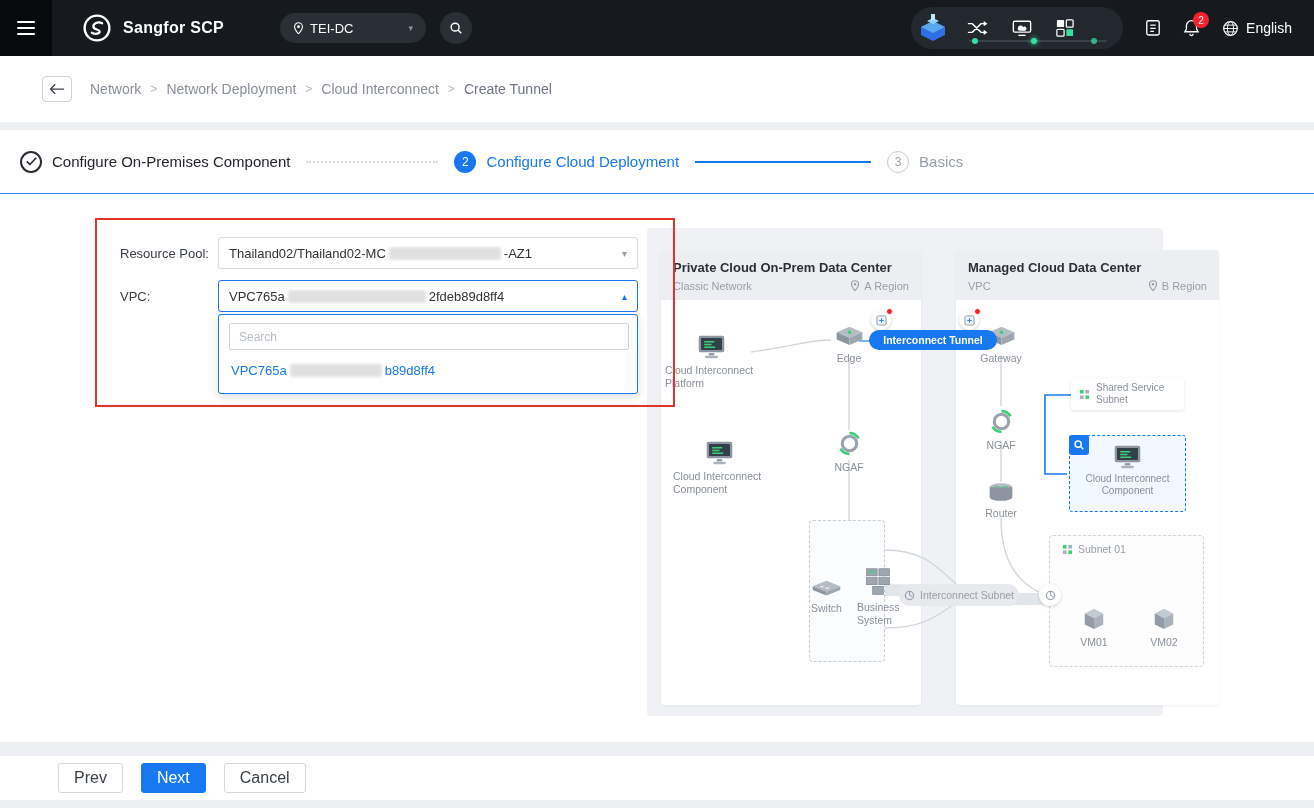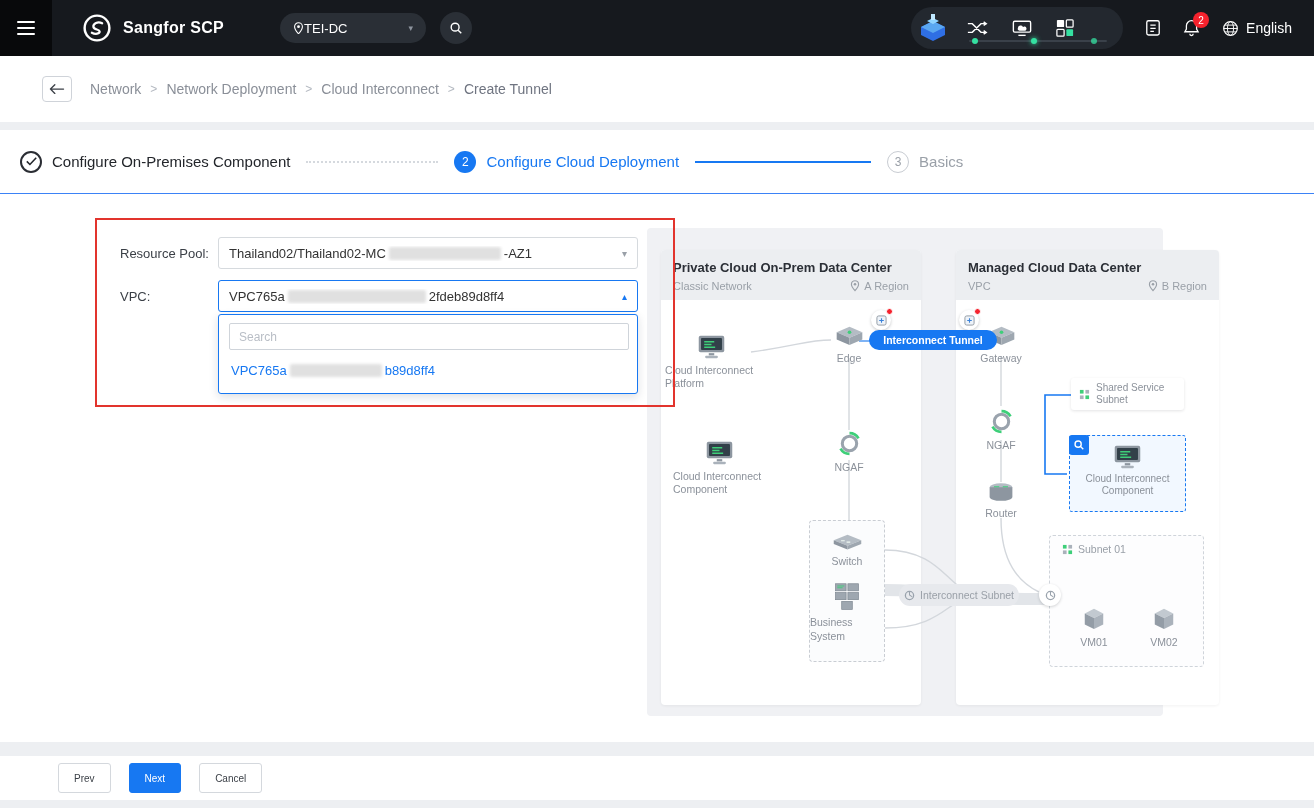"TEI-DC" .locpill { gap: 0 -> 6px }
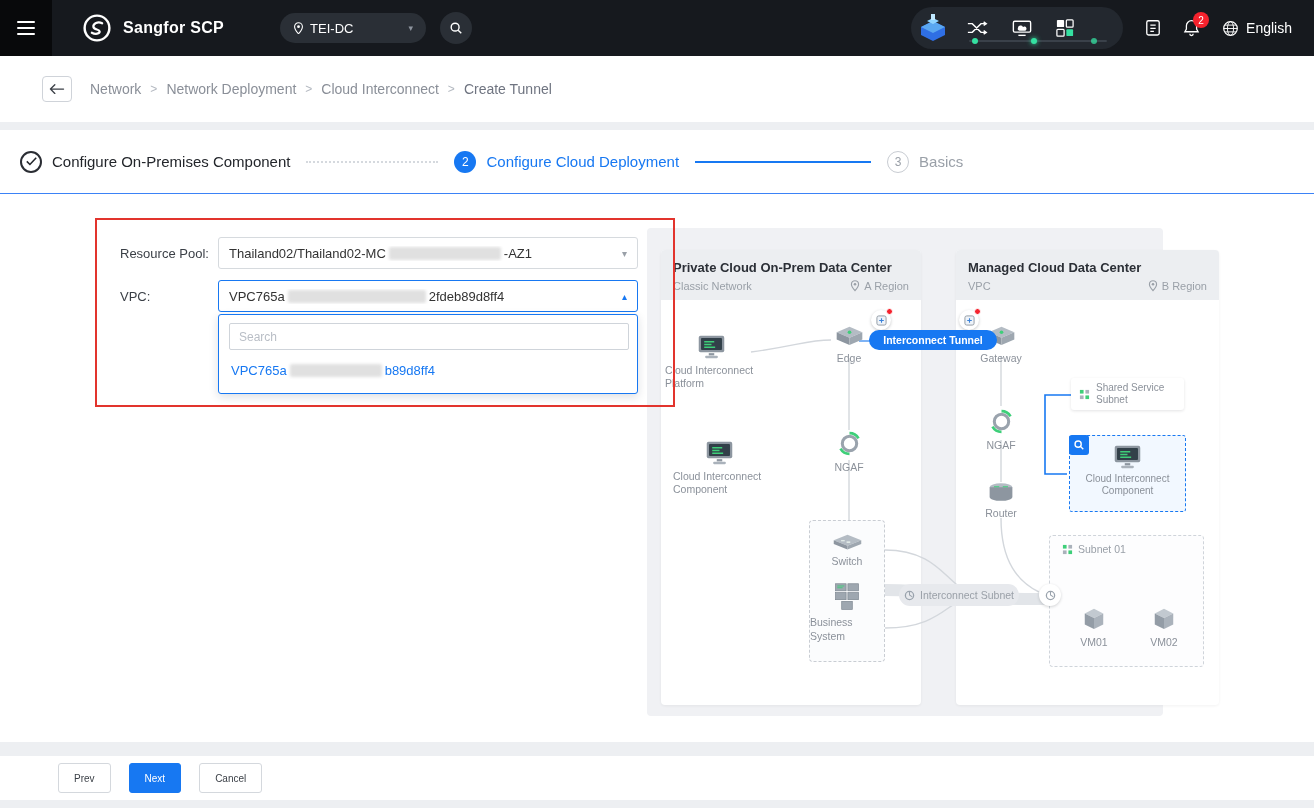"Switch" .dashbox { flex-direction: column -> row }
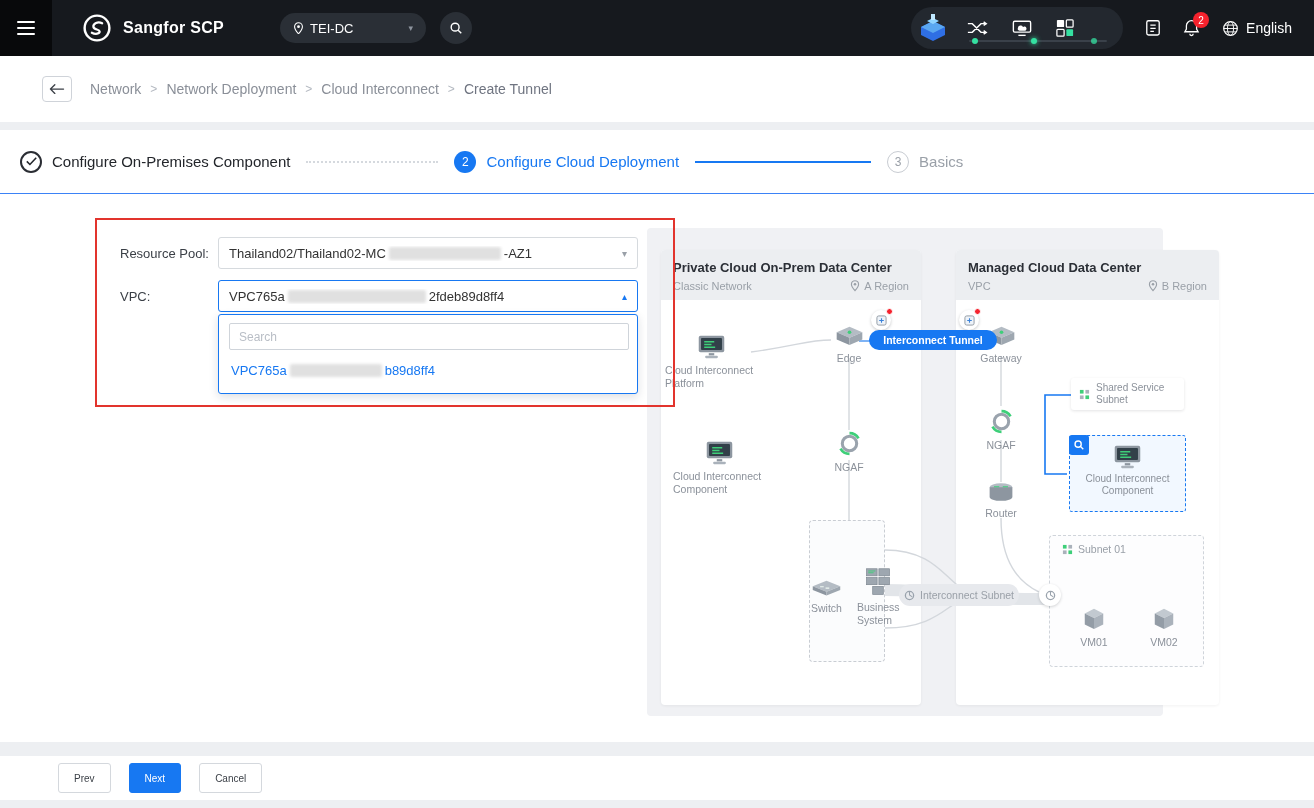"Prev" .btn { font-size: 10px -> 16px }
